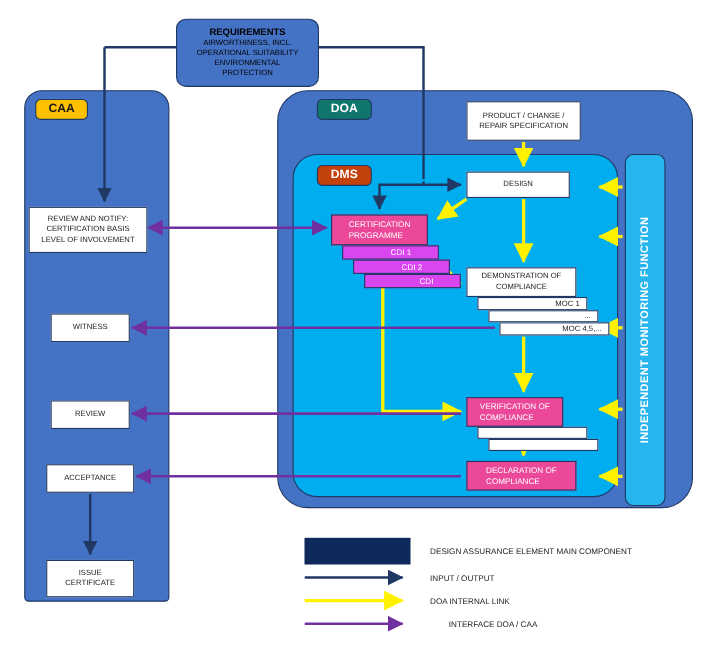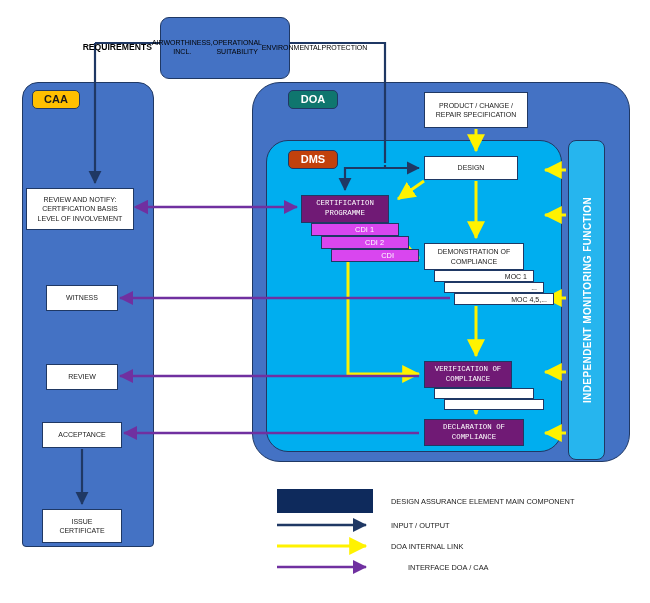"REQUIREMENTS" .req { flex-direction: row -> column }
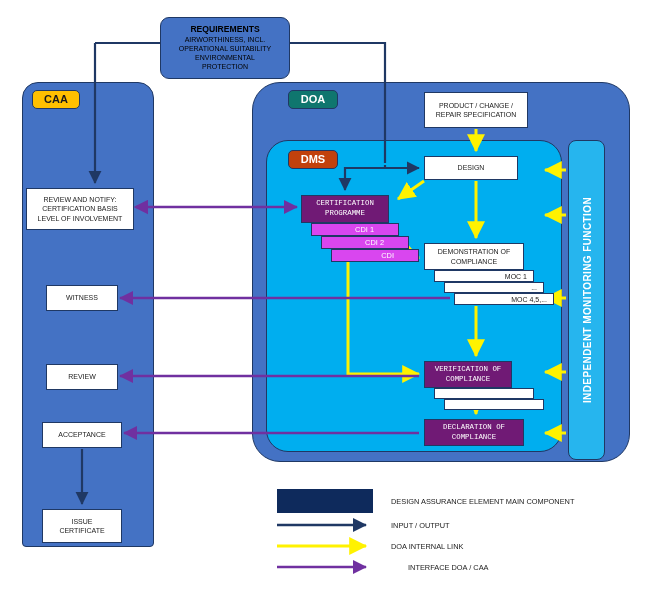"CERTIFICATION" .nbox { background: #701a75 -> #ec4899; font-family: Liberation Mono, monospace -> none; text-align: center -> left }
